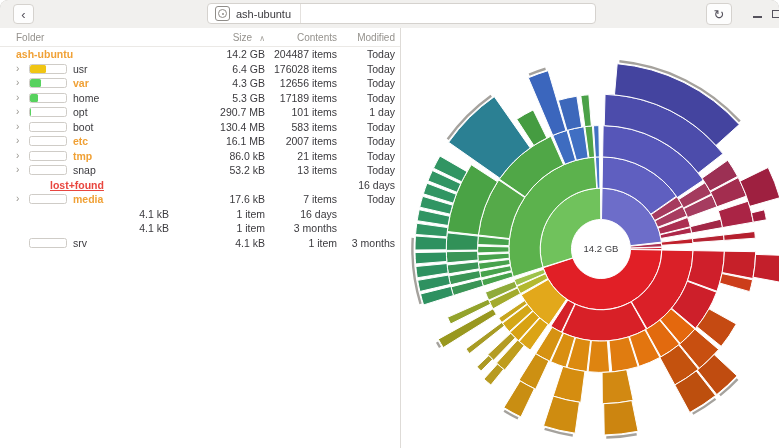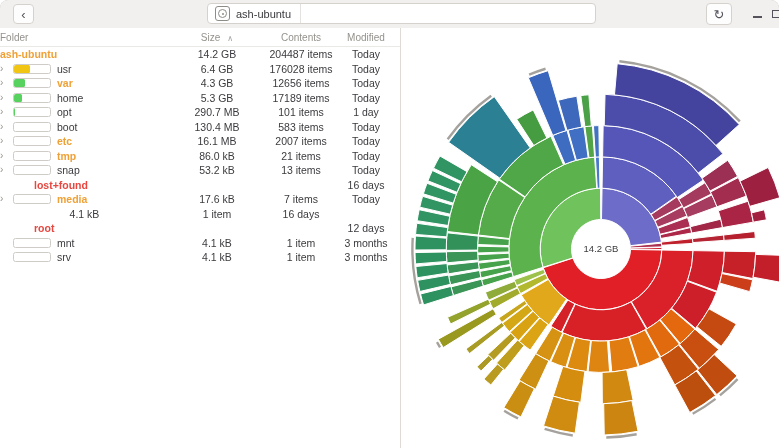"Folder" .grid-row { padding: 0 5px 0 0 -> 0 5px 0 16px }
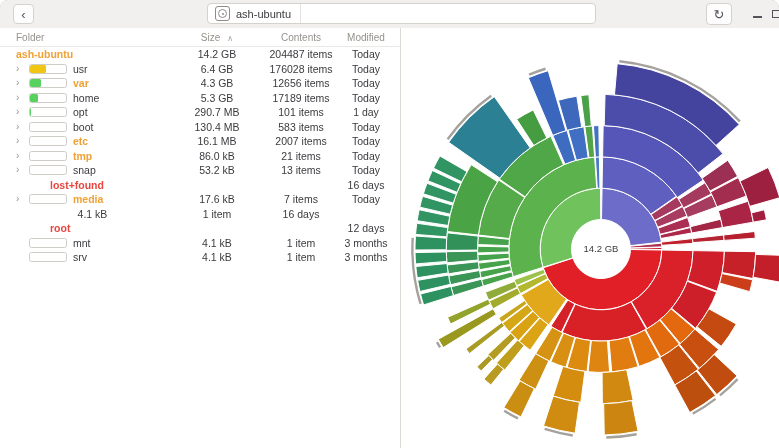"Size ∧" .hcell.right,.cell.right { text-align: center -> right }
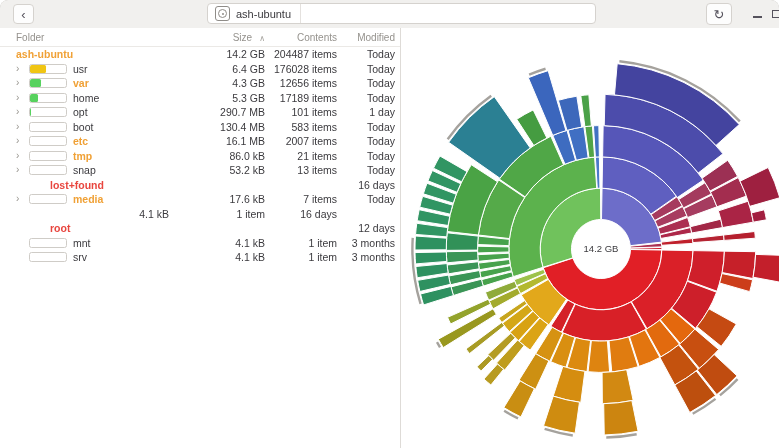"lost+found" .c-red { text-decoration: none -> underline }
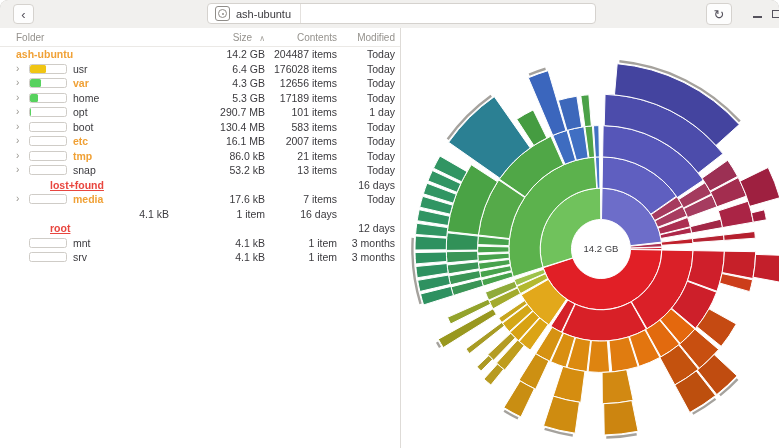"root" div.grid-row { html: <div> <span> <span></span> <span></span> <span>root</span> </span> <span></span> <span></span> <span>12 days</span> </div> -> none }
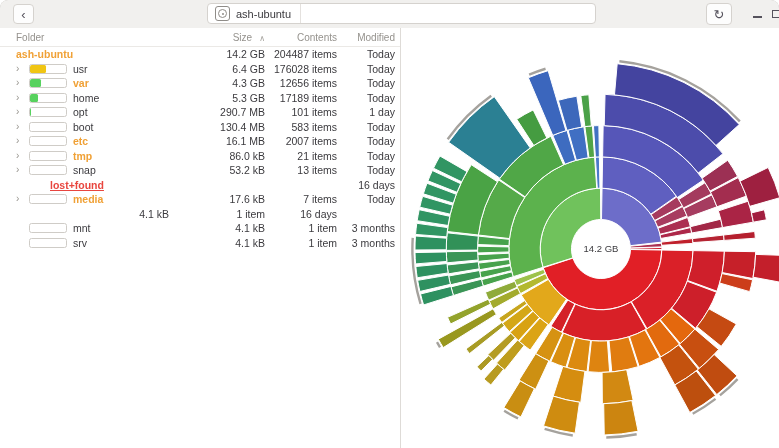"mnt" span.cell { html: <span> <span></span> <span> <span></span> </span> <span>mnt</span> </span> -> none }
